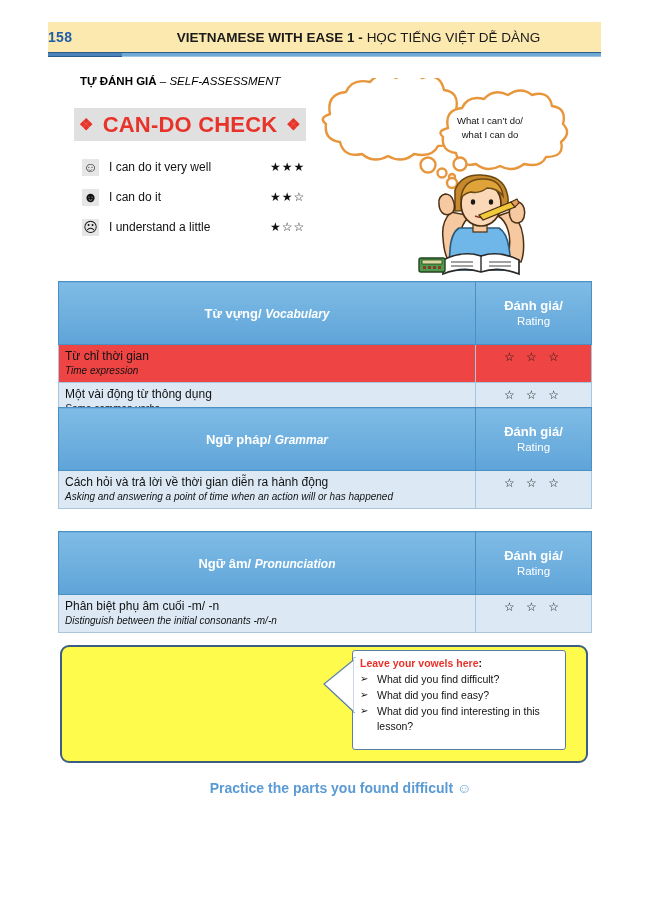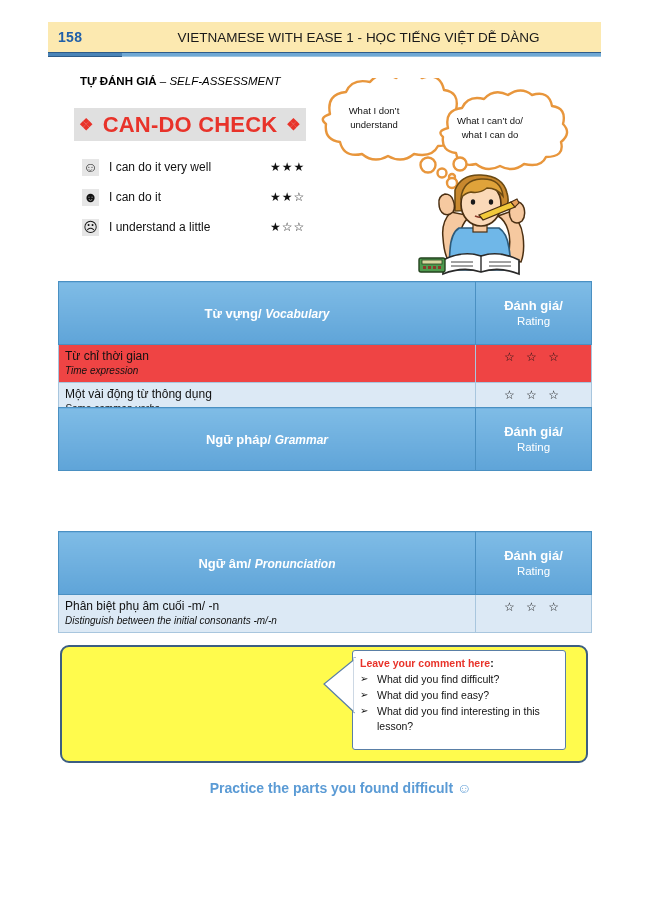"158" .page-num { padding-left: 10px -> none }
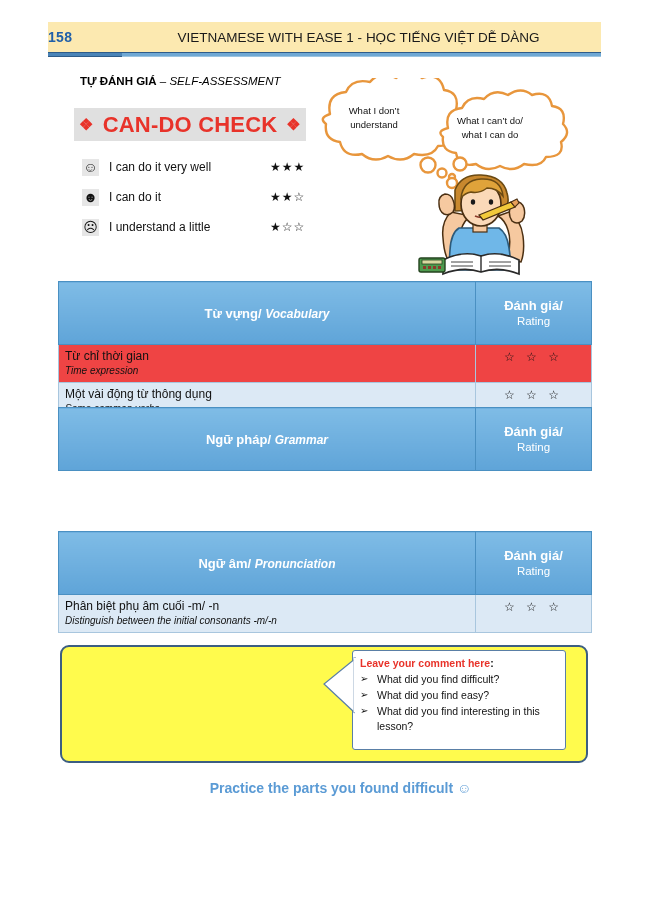"VIETNAMESE WITH EASE 1 -" .header-title .en { font-weight: normal -> bold }
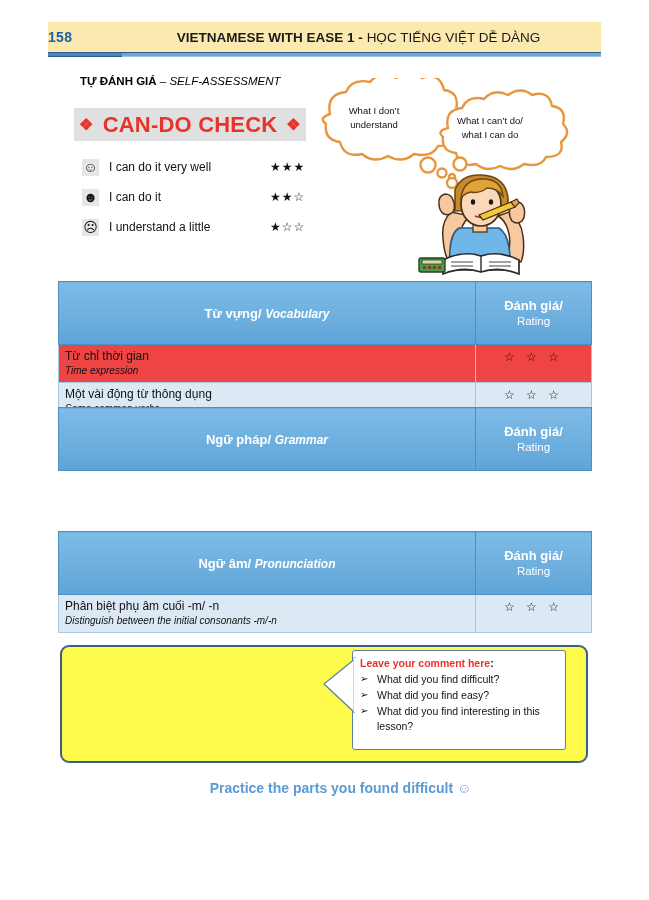"What I don’t" div.bubble-text { html: <div> <span>What I don’t</span><br> <span>understand</span> </div> -> none }
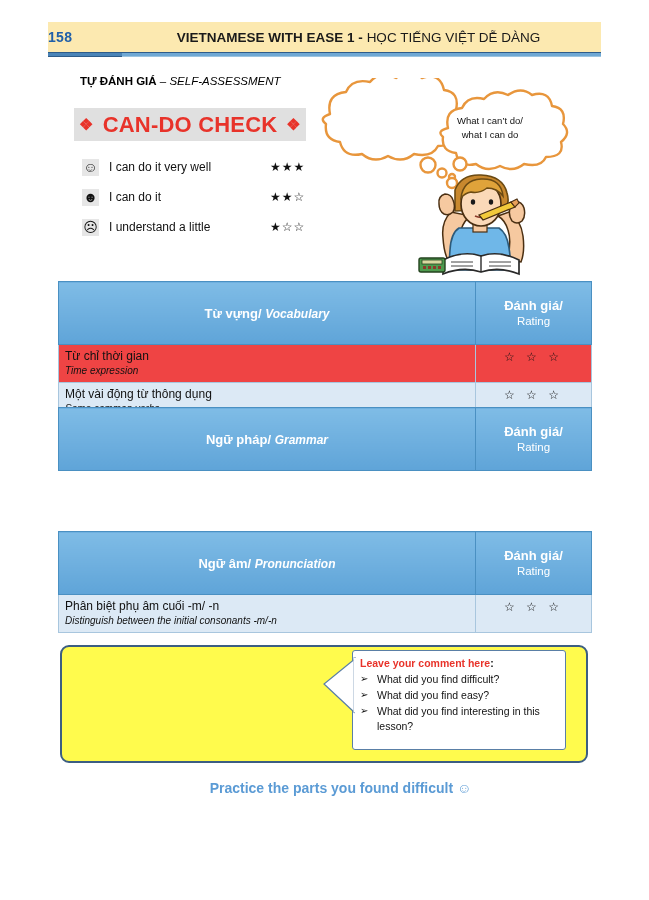"Cách hỏi và trả lời" tr.r1 { html: none -> <tr> <td> <div>Cách hỏi và trả lời về thời gian diễn ra hành động</div> <div>Asking and answering a point of time when an action will or has happened</div> </td> <td>☆ ☆ ☆</td> </tr> }
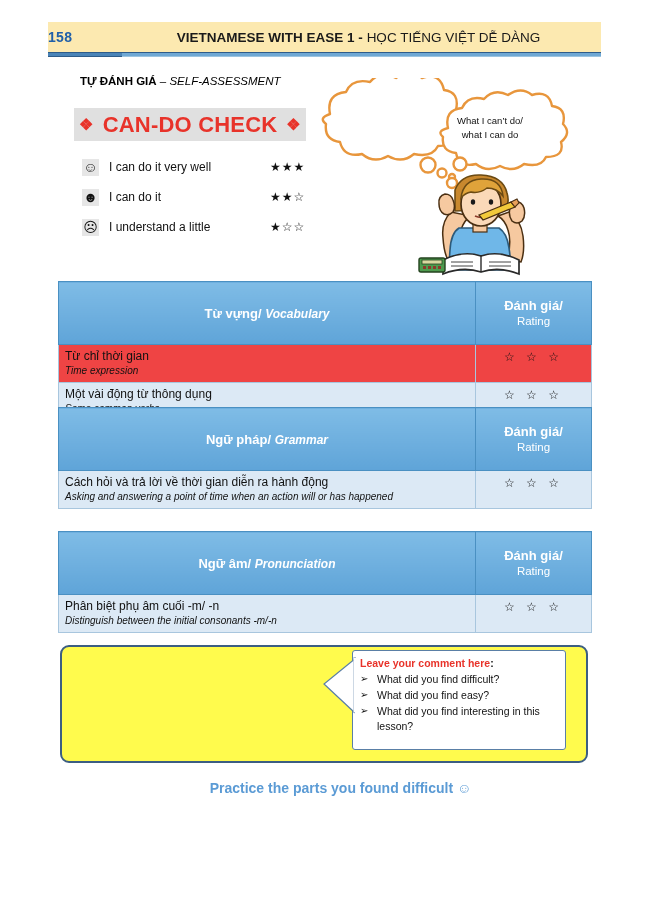"Leave your comment here" span { text: comment -> vowels }
